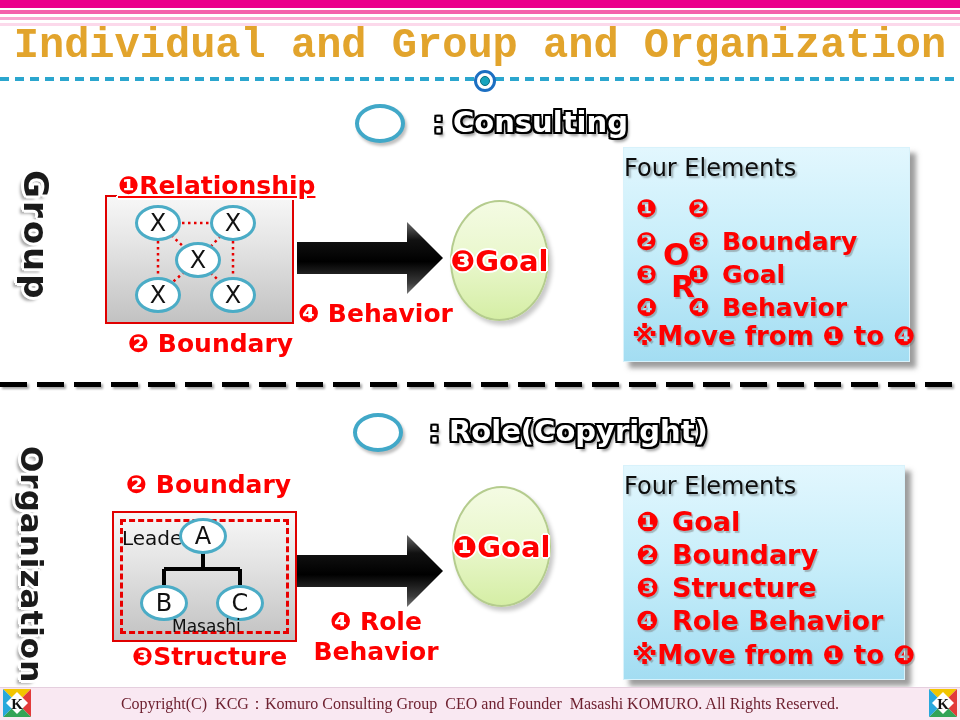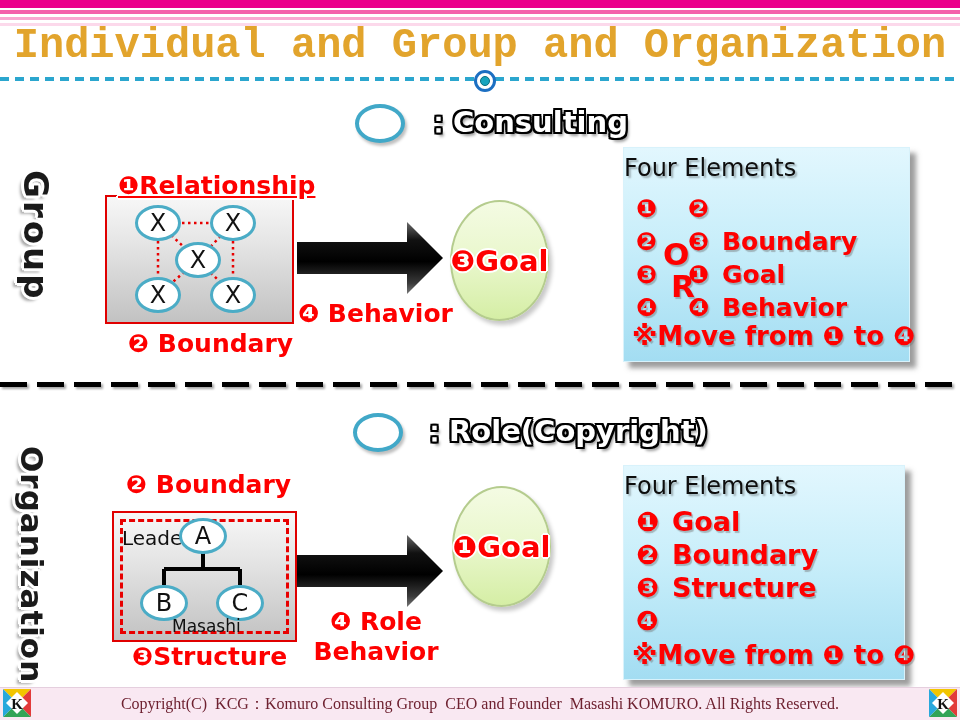"Role Behavior" span { html: none -> <span>Role Behavior</span> }
